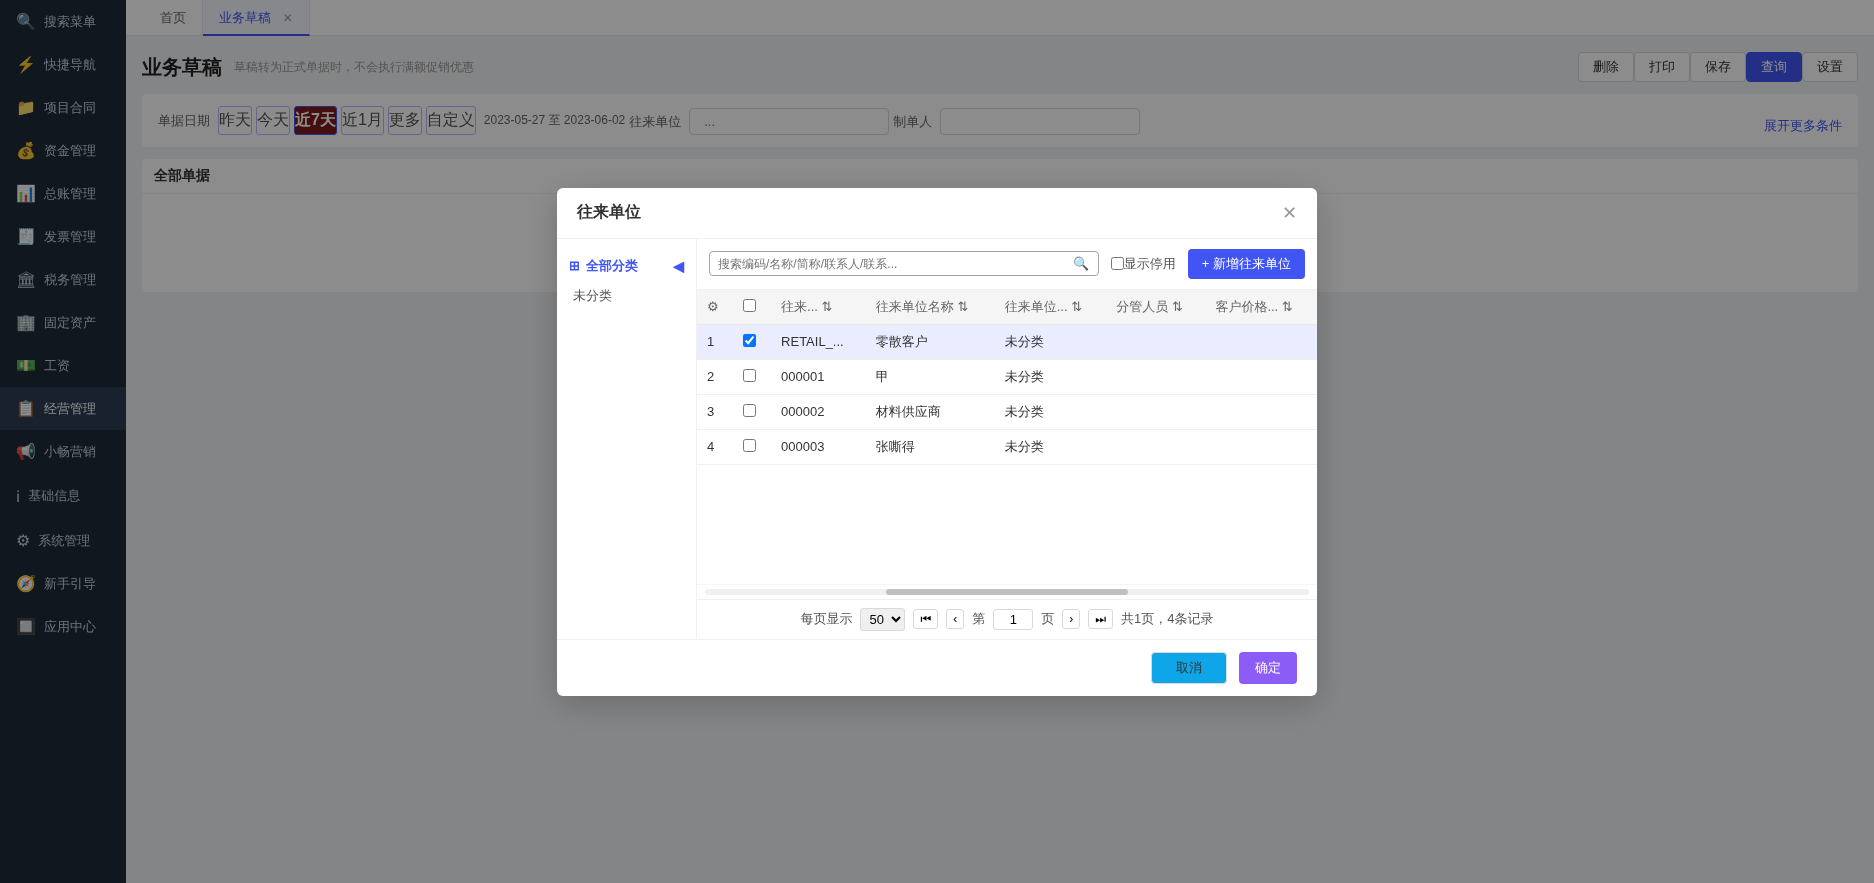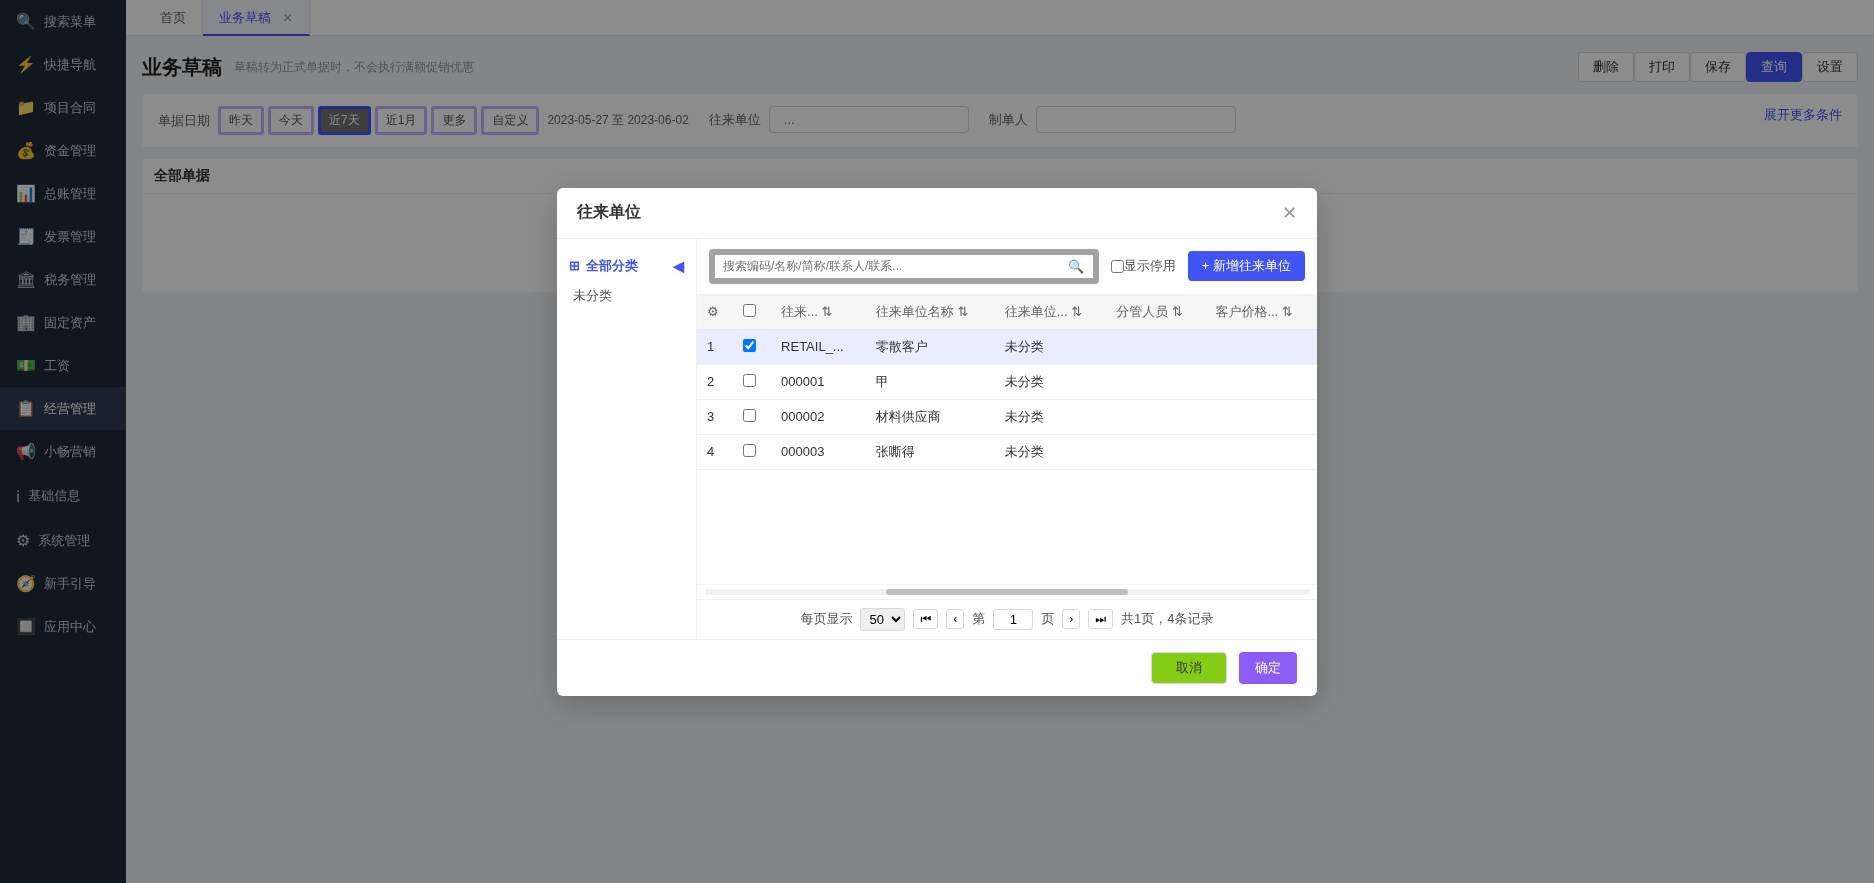"单据日期" .filter-row { align-items: flex-start -> flex-end; gap: 20px -> 4px }
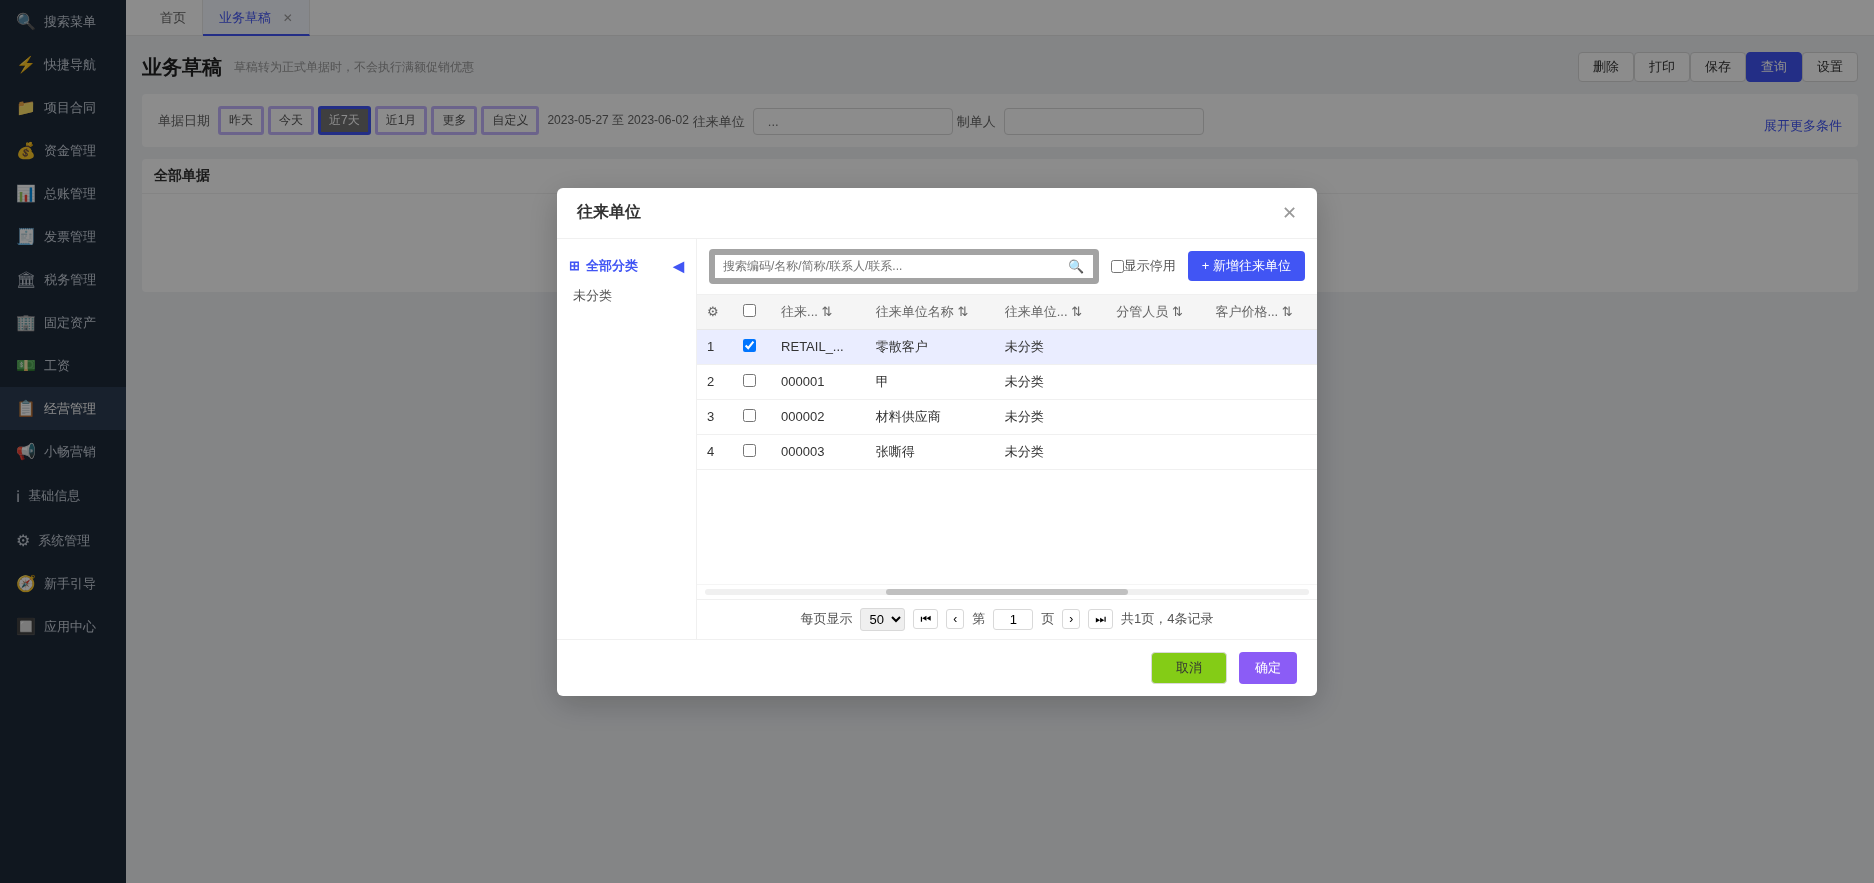"昨天" .date-btn { border: 3px solid #c4b5fd -> 1px solid #c4b5fd; font-size: 12px -> 16px; padding: 3px 8px -> 3px 0 }
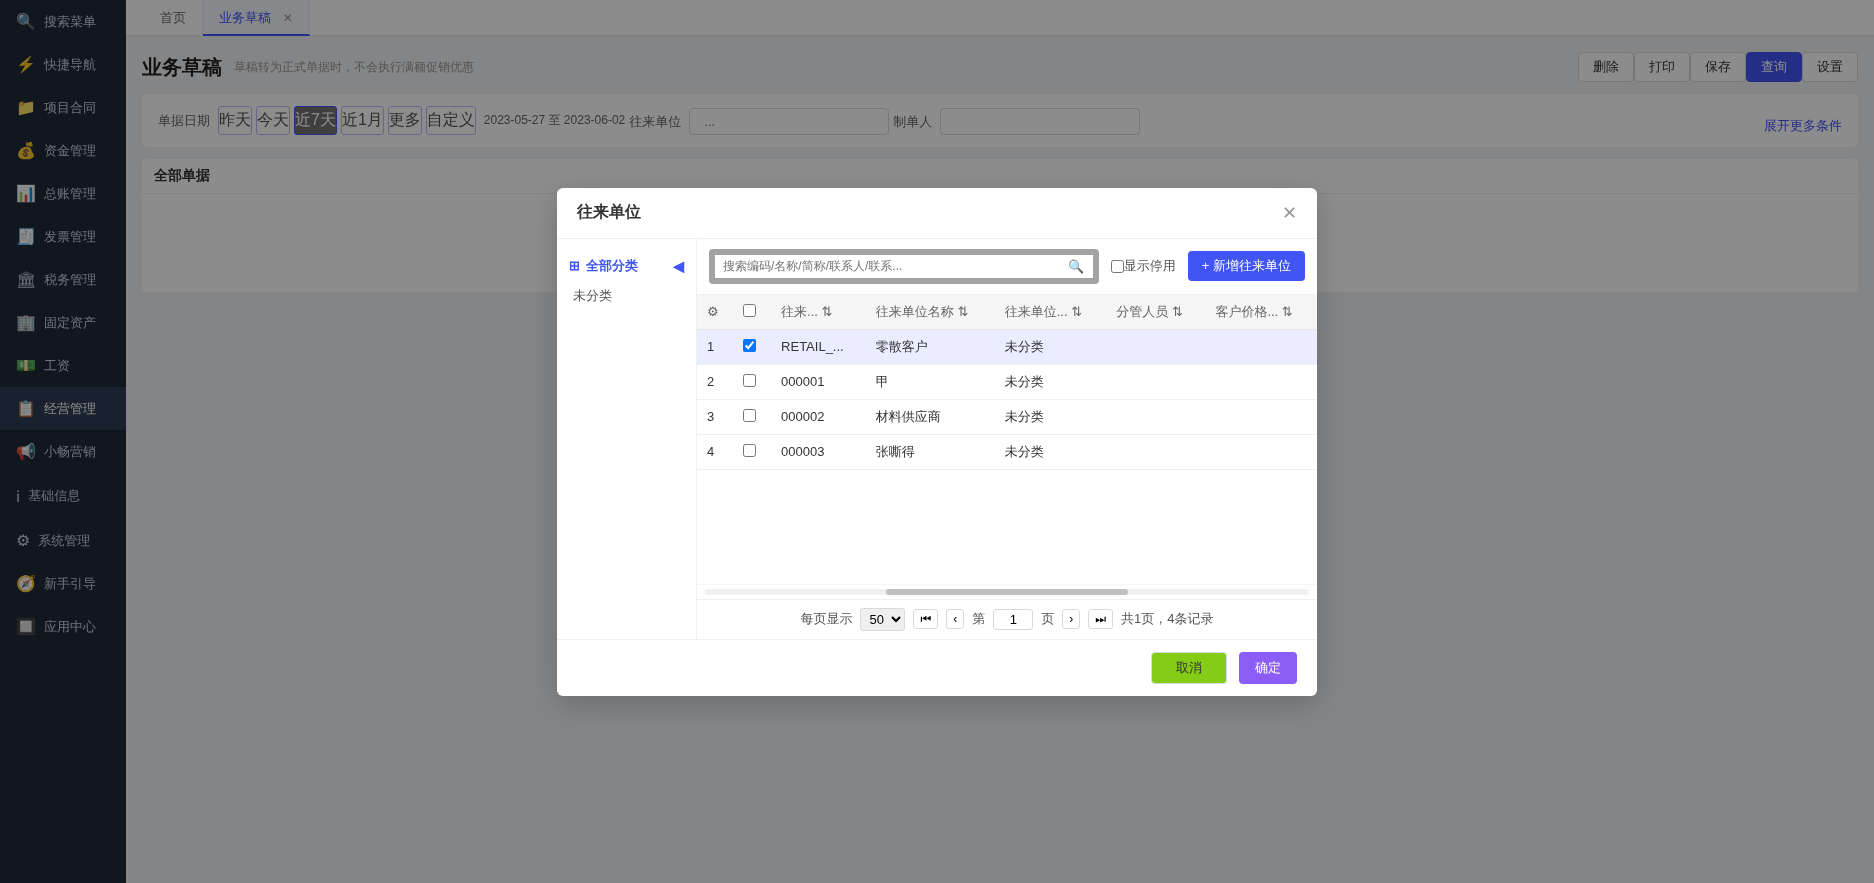"近7天" .date-btn.active { background: #737373 -> #7f1d1d; font-weight: none -> bold }
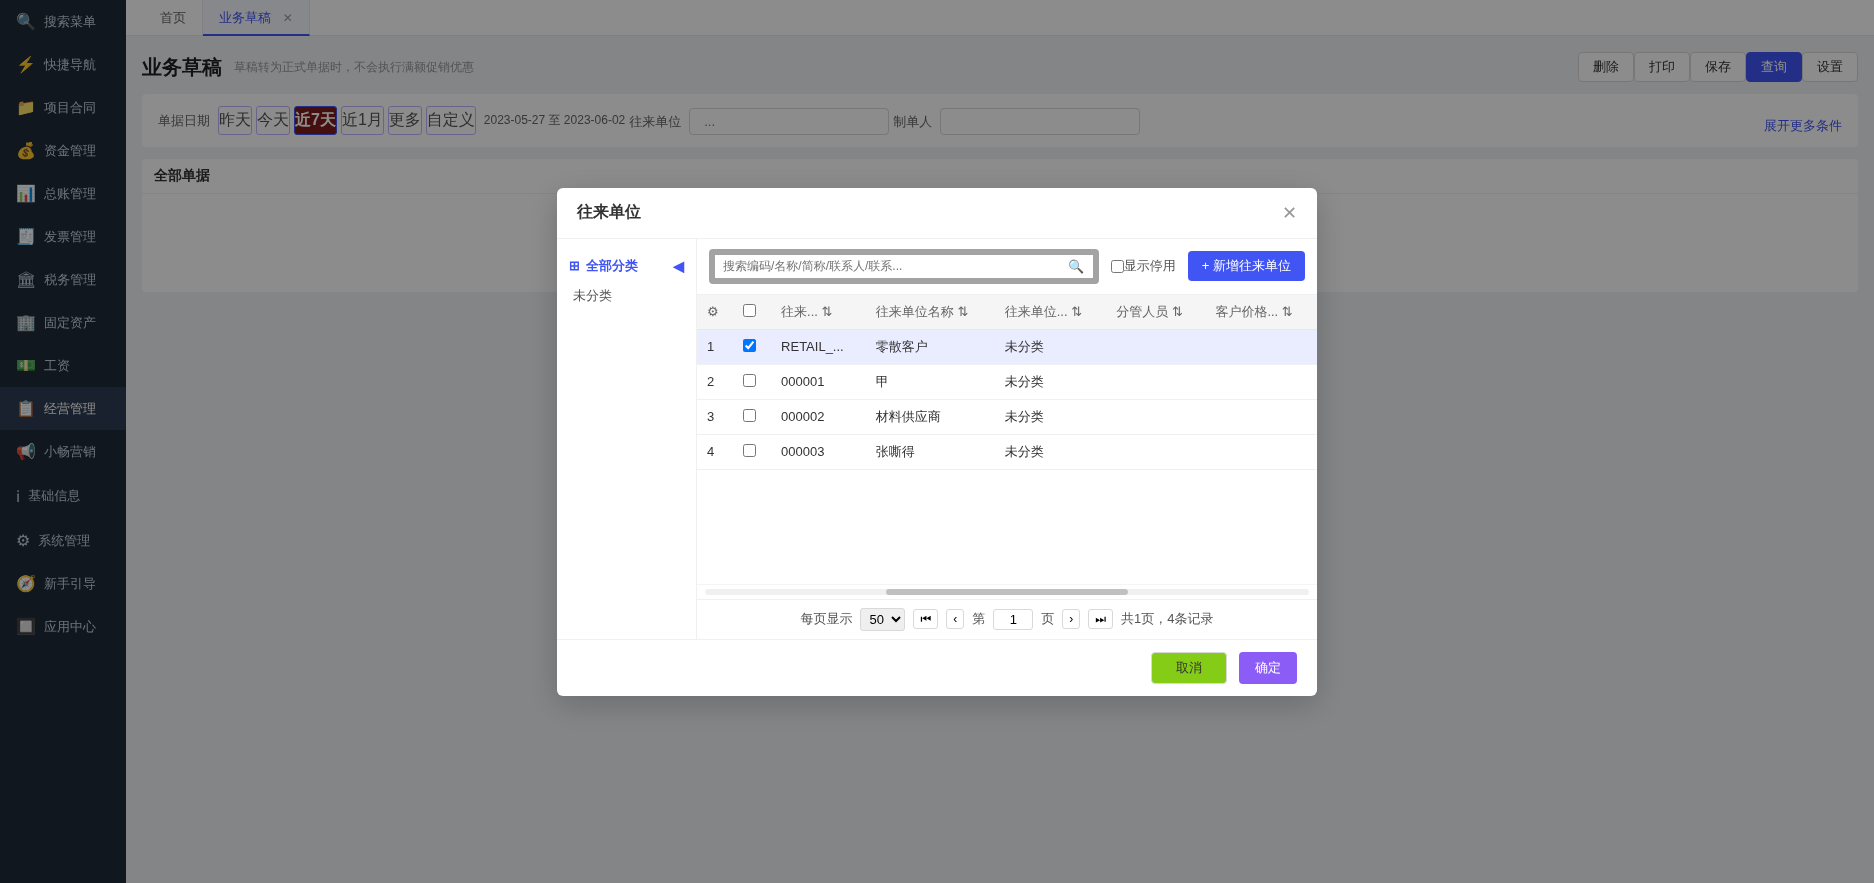"搜索编码/名称/简称/联系人/联系..." .search-input-wrap { border: 6px solid #a3a3a3 -> 1px solid #a3a3a3 }
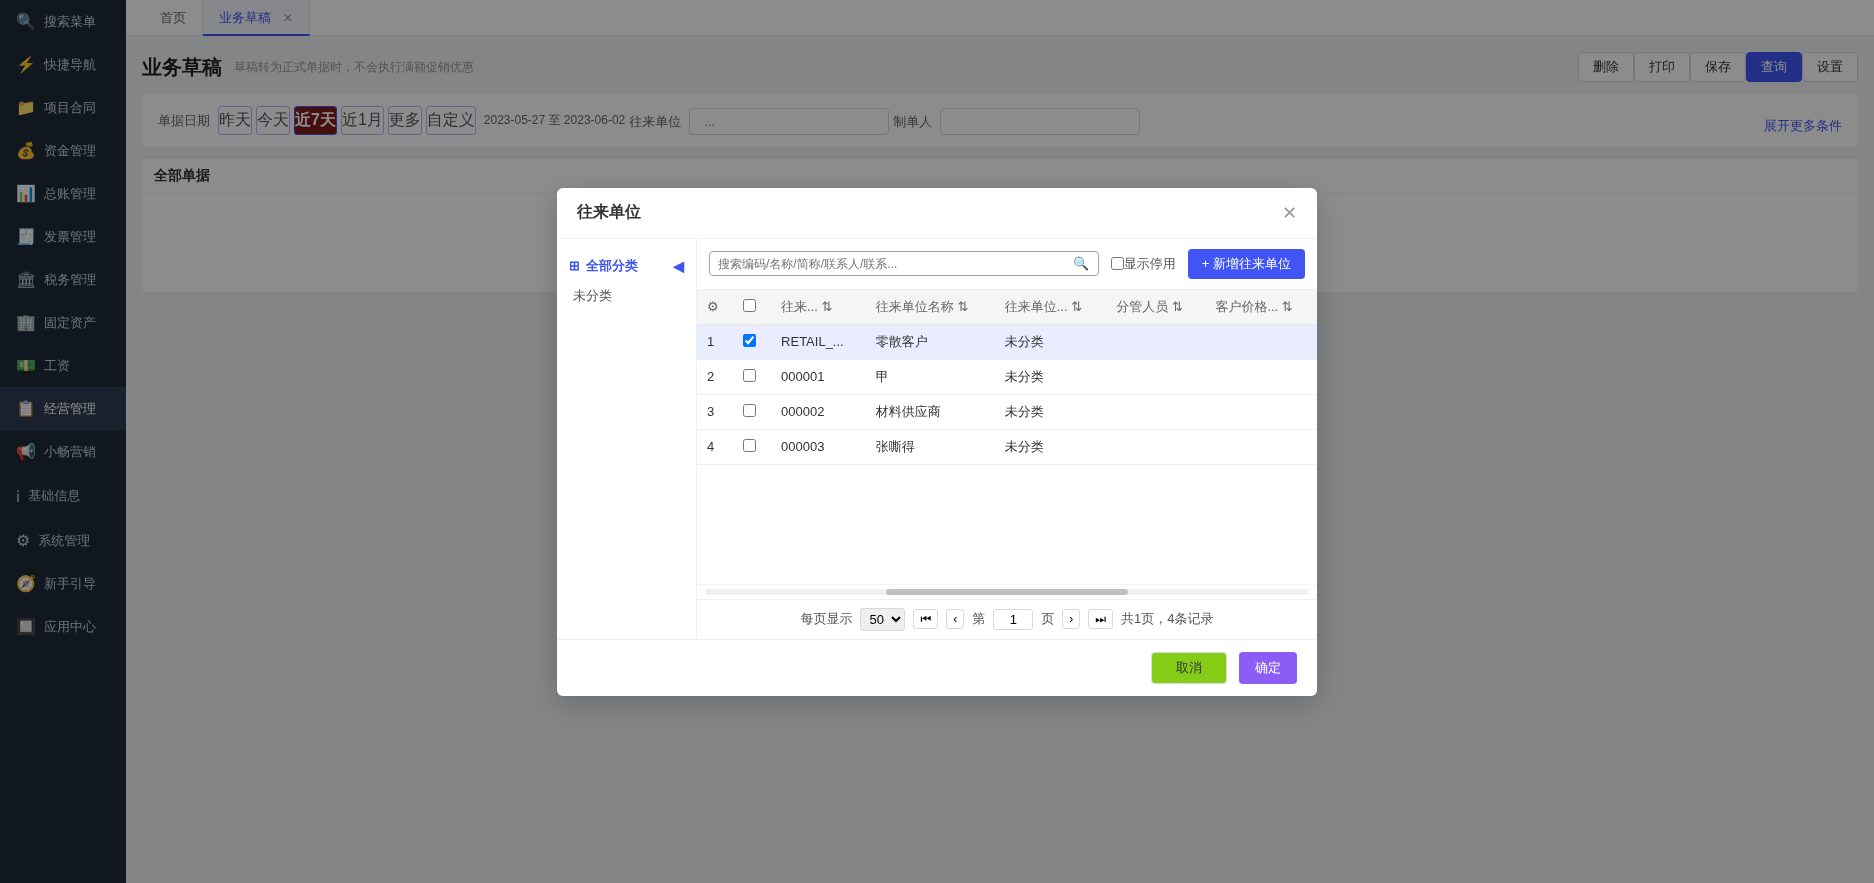"取消" .btn-cancel { background: #84cc16 -> #0ea5e9 }
